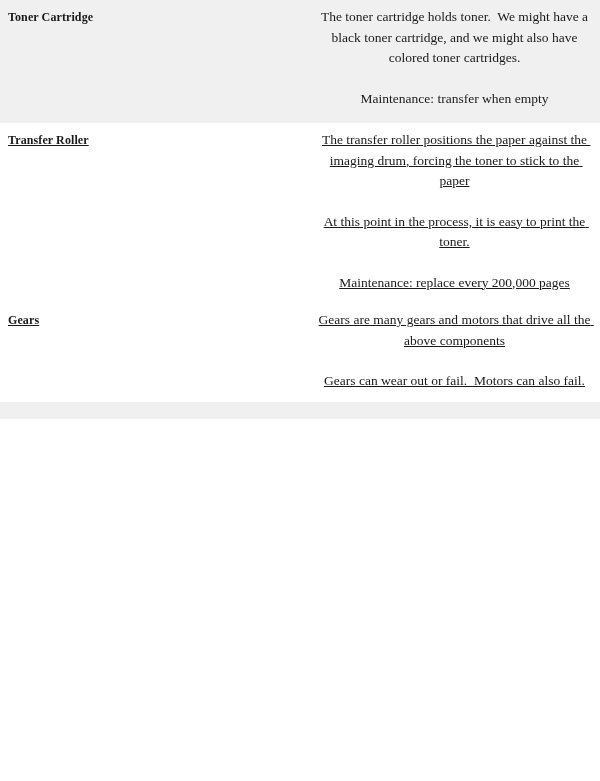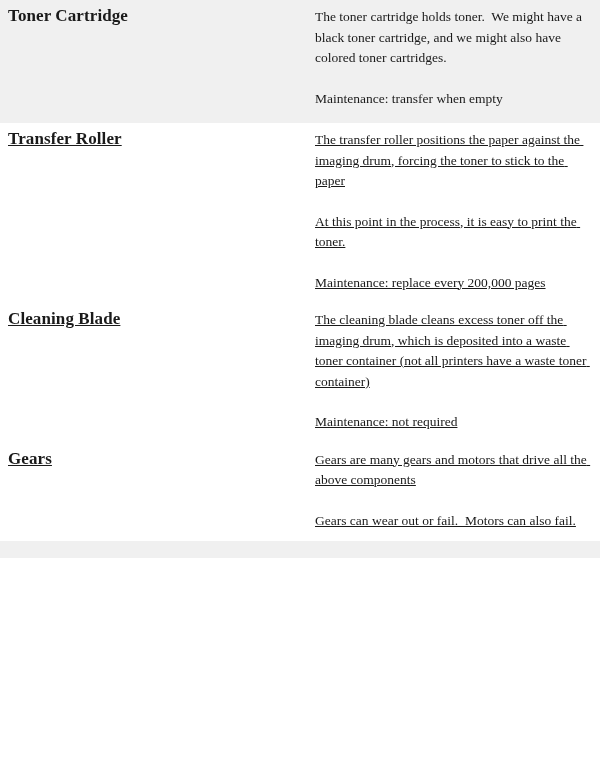"Toner Cartridge" .term-label { font-size: 17px -> 12px }
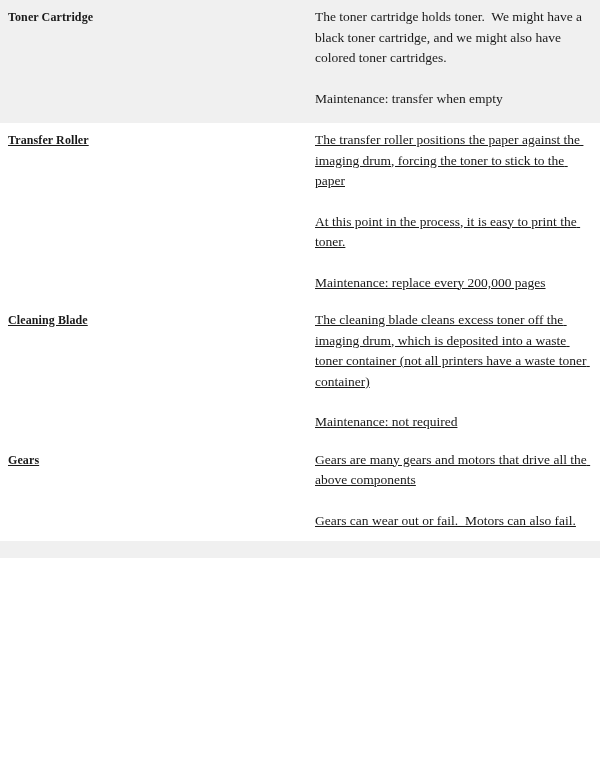"The toner cartridge holds toner." .desc-para { text-align: left -> center }
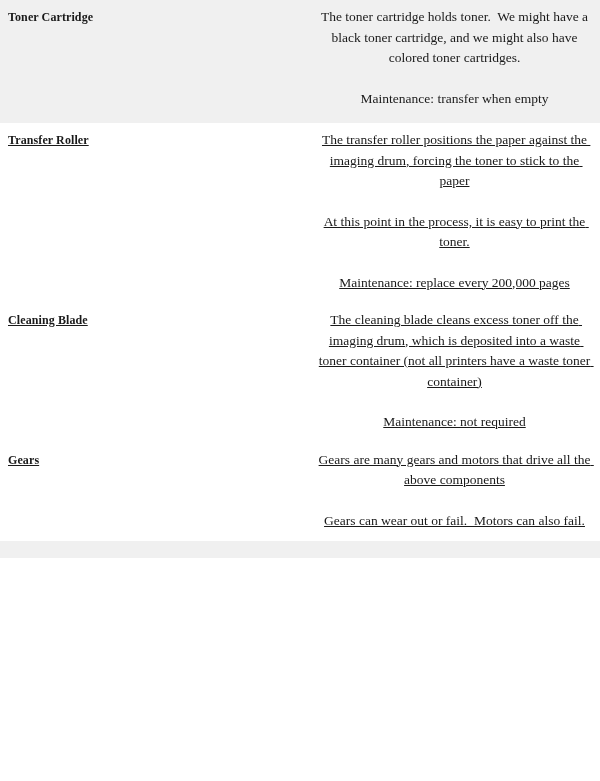"Cleaning Blade" tr.doc-row { html: <tr> <td><span>Cleaning Blade</span></td> <td> <p>The cleaning blade cleans excess toner off the imaging drum, which is deposited into a waste toner container (not all printers have a waste toner container)</p> <p>Maintenance: not required</p> </td> </tr> -> none }
